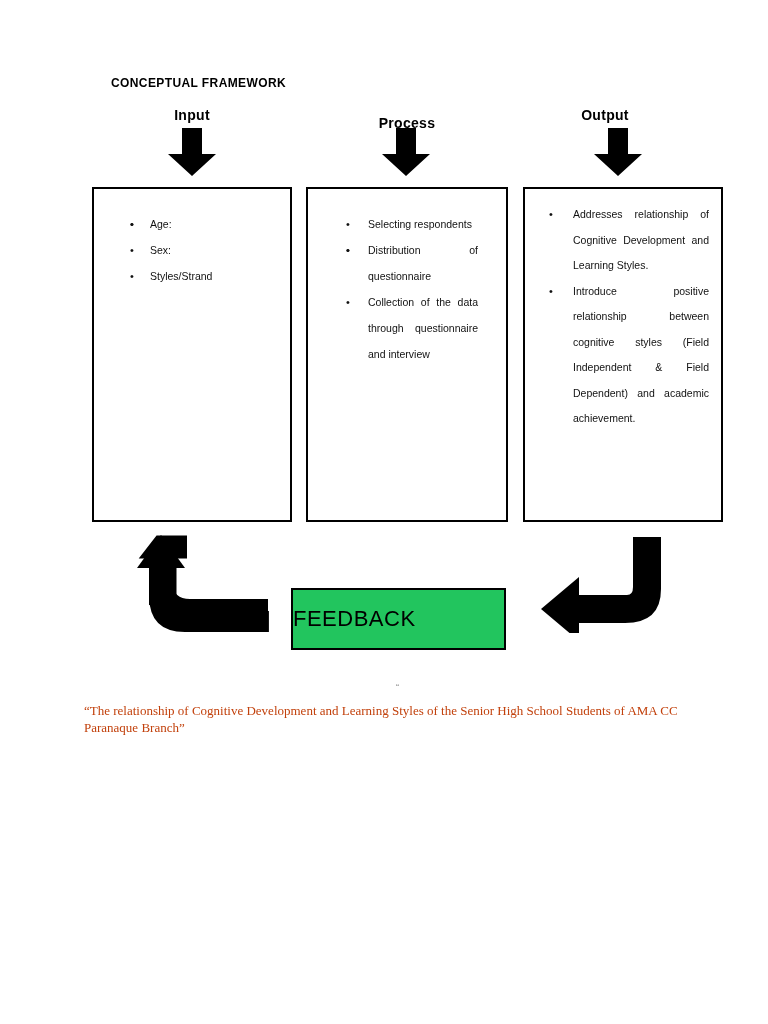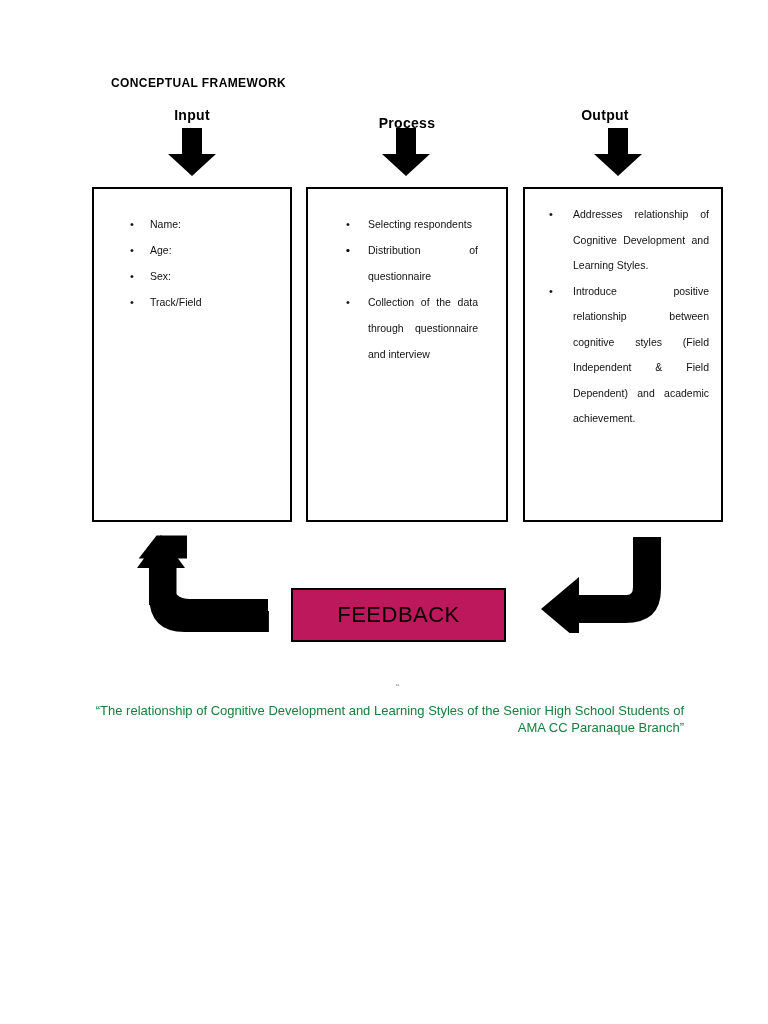"Name:" span.bullet-text { html: <span>Name:</span> -> none }
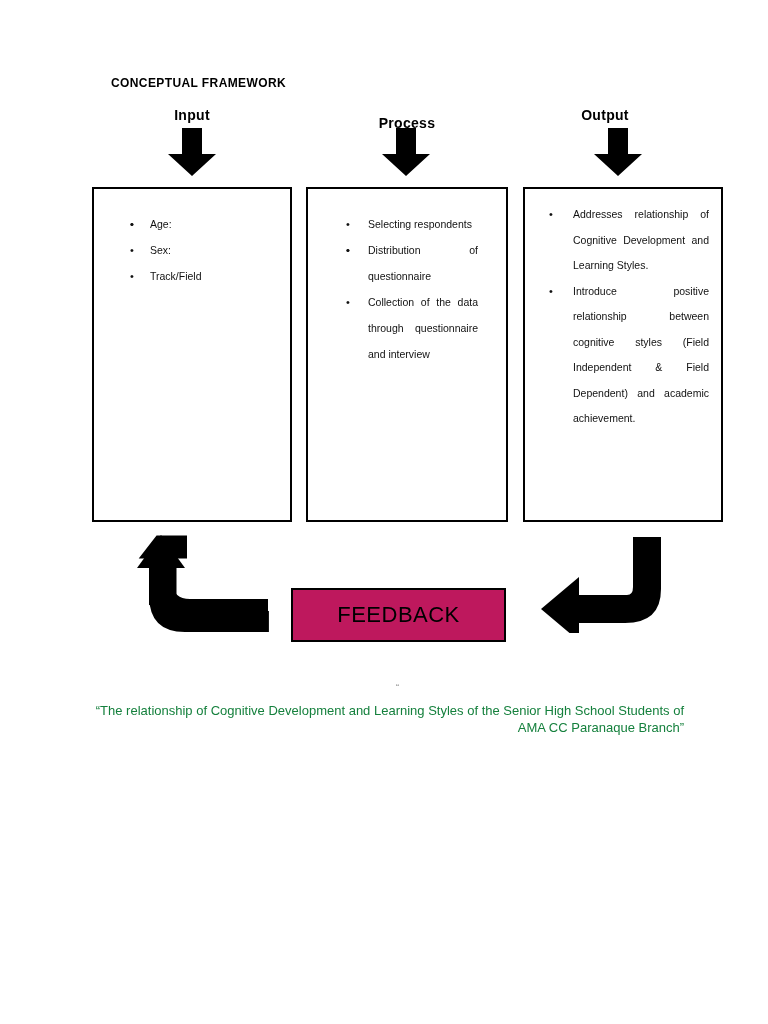"Track/Field" span.bullet-text { text: Track/Field -> Styles/Strand }
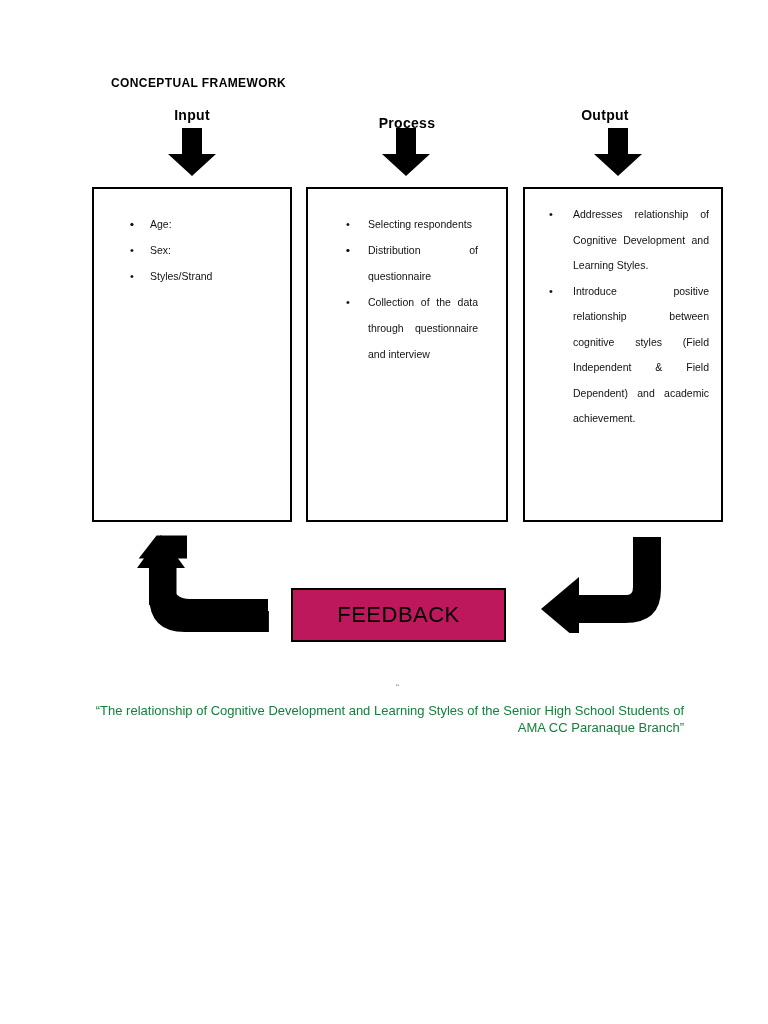"FEEDBACK" .feedback-box { background: #be185d -> #22c55e; height: 54px -> 62px; justify-content: center -> none }
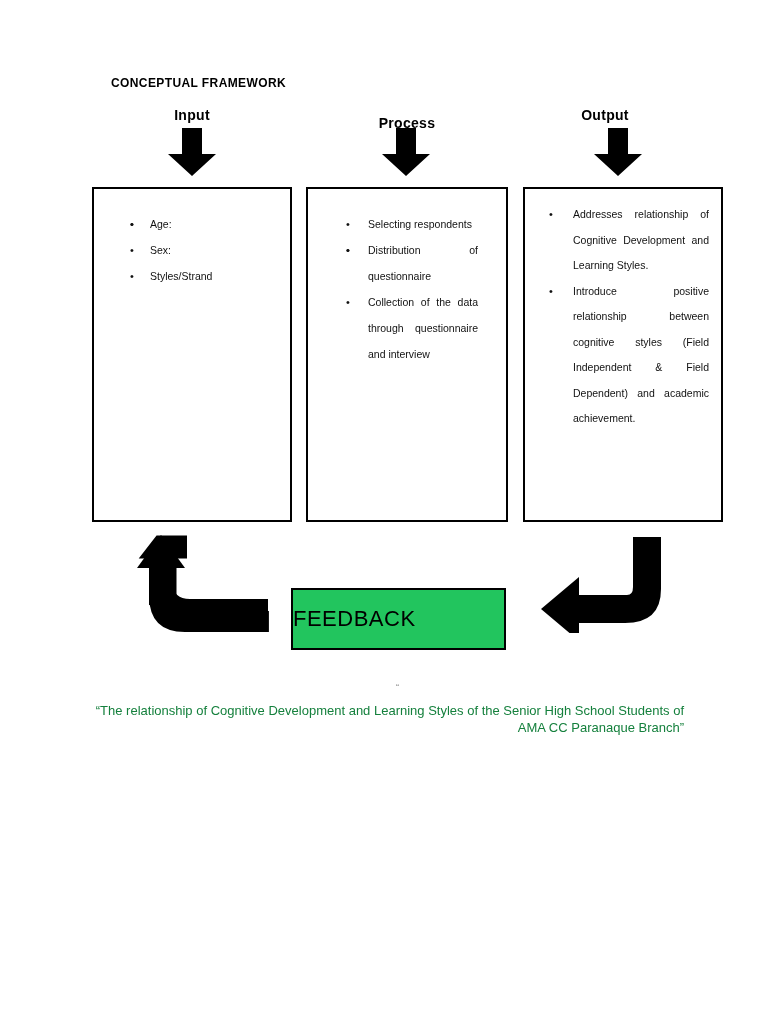"“The relationship of Cognitive" .caption { color: #15803d -> #c2410c; font-family: none -> Liberation Serif, serif; text-align: right -> left }
